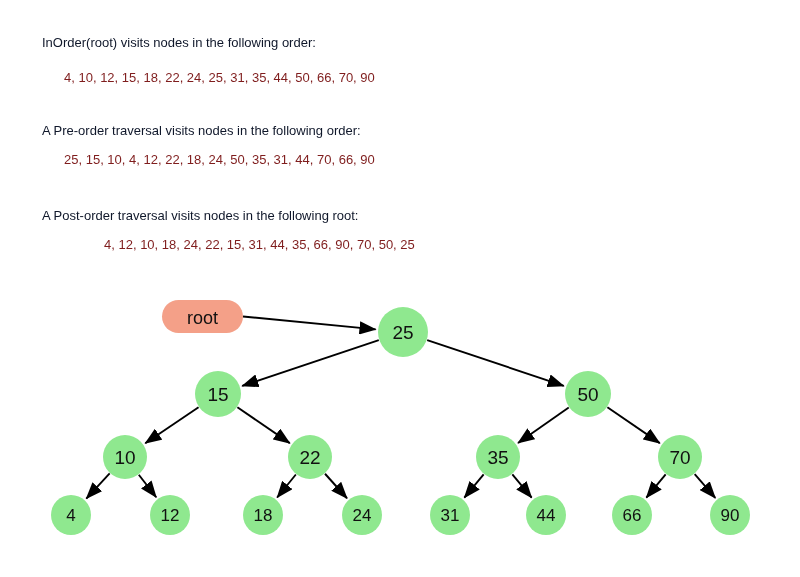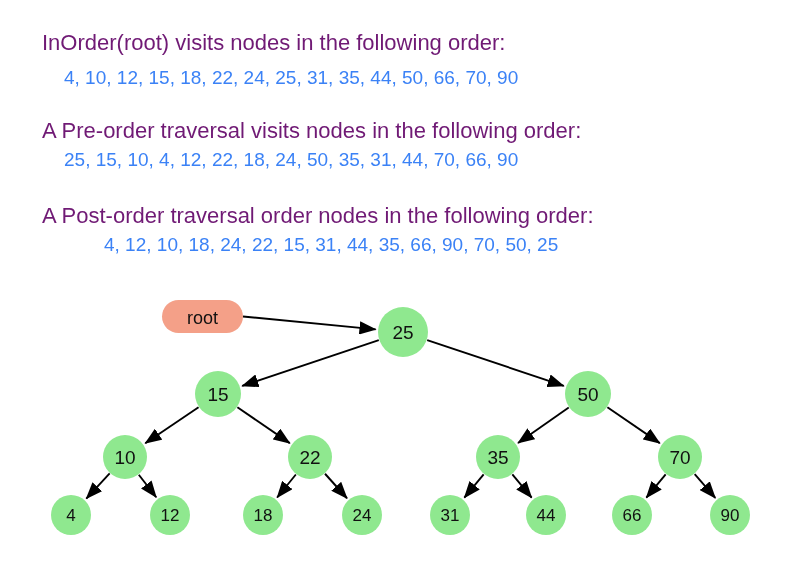"InOrder(root) visits nodes in the" .trav-heading { color: #701a75 -> #0f172a; font-size: 22px -> 13px }
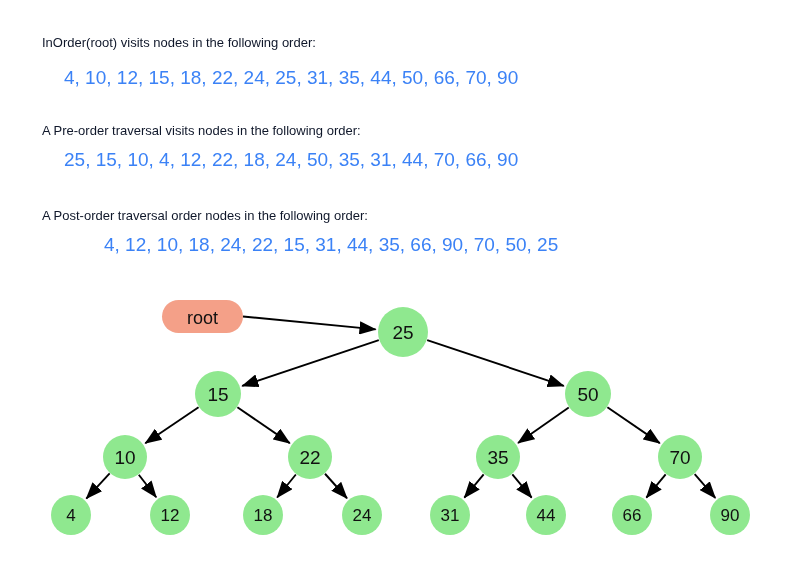"4, 10, 12, 15, 18," .trav-values { color: #3b82f6 -> #7f1d1d; font-size: 19px -> 13px }
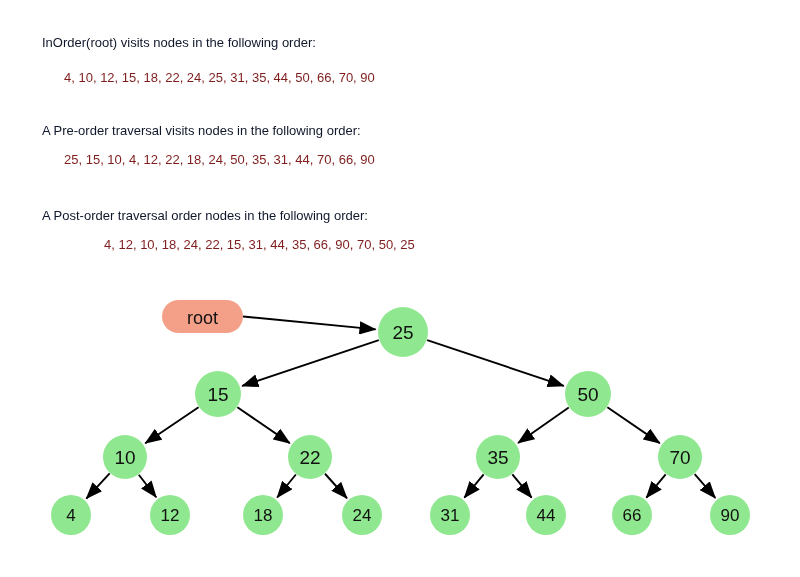"A Post-order traversal order nodes" div.trav-heading { text: order nodes in the following order -> visits nodes in the following root }
